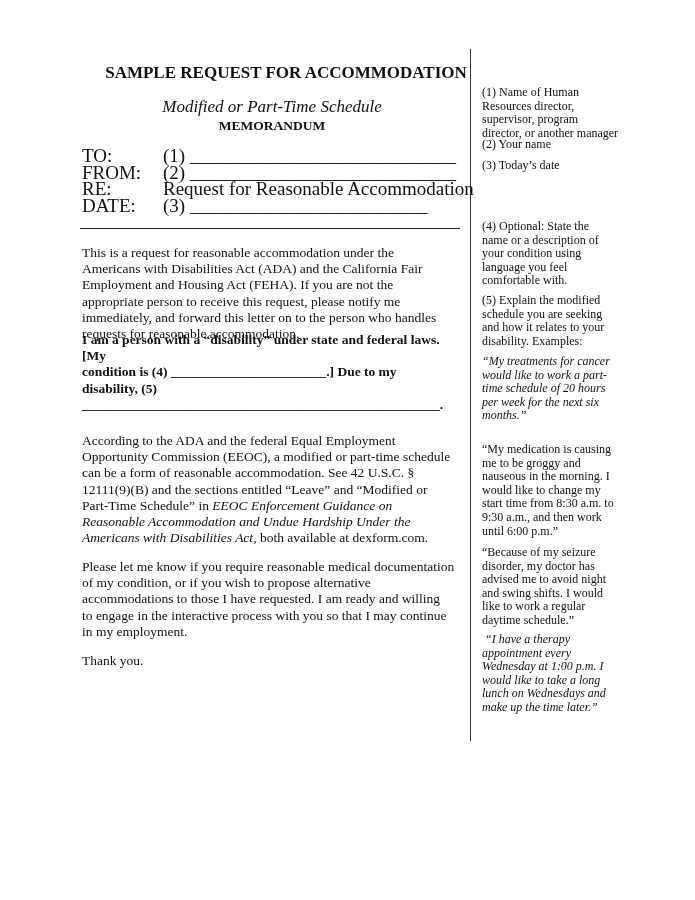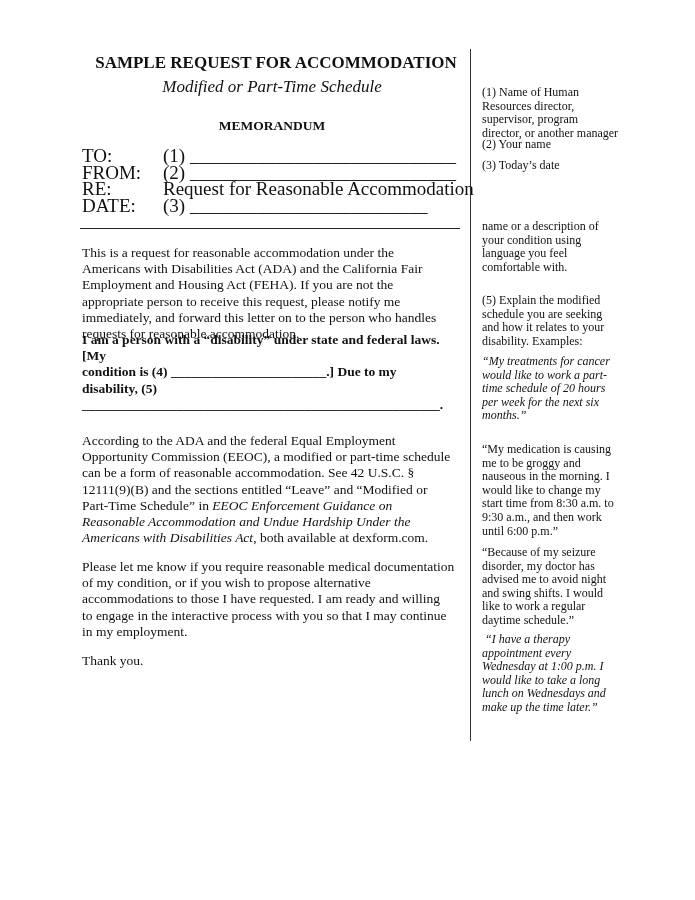"SAMPLE REQUEST FOR ACCOMMODATION" .title { margin: 4px -> 14px }
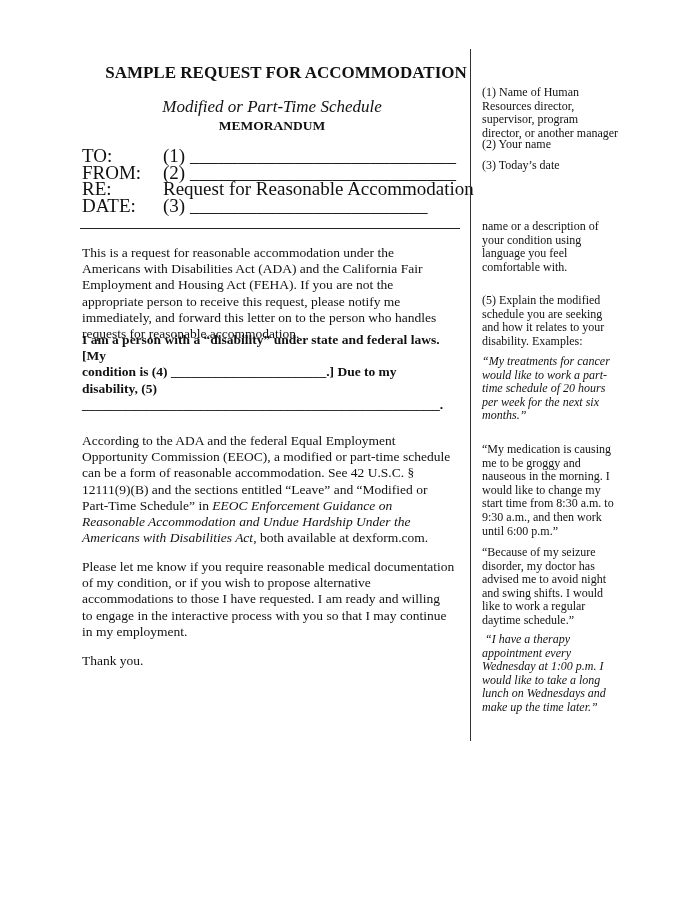"(4) Optional: State the" span.w { html: none -> <span>(4) Optional: State the</span> }
